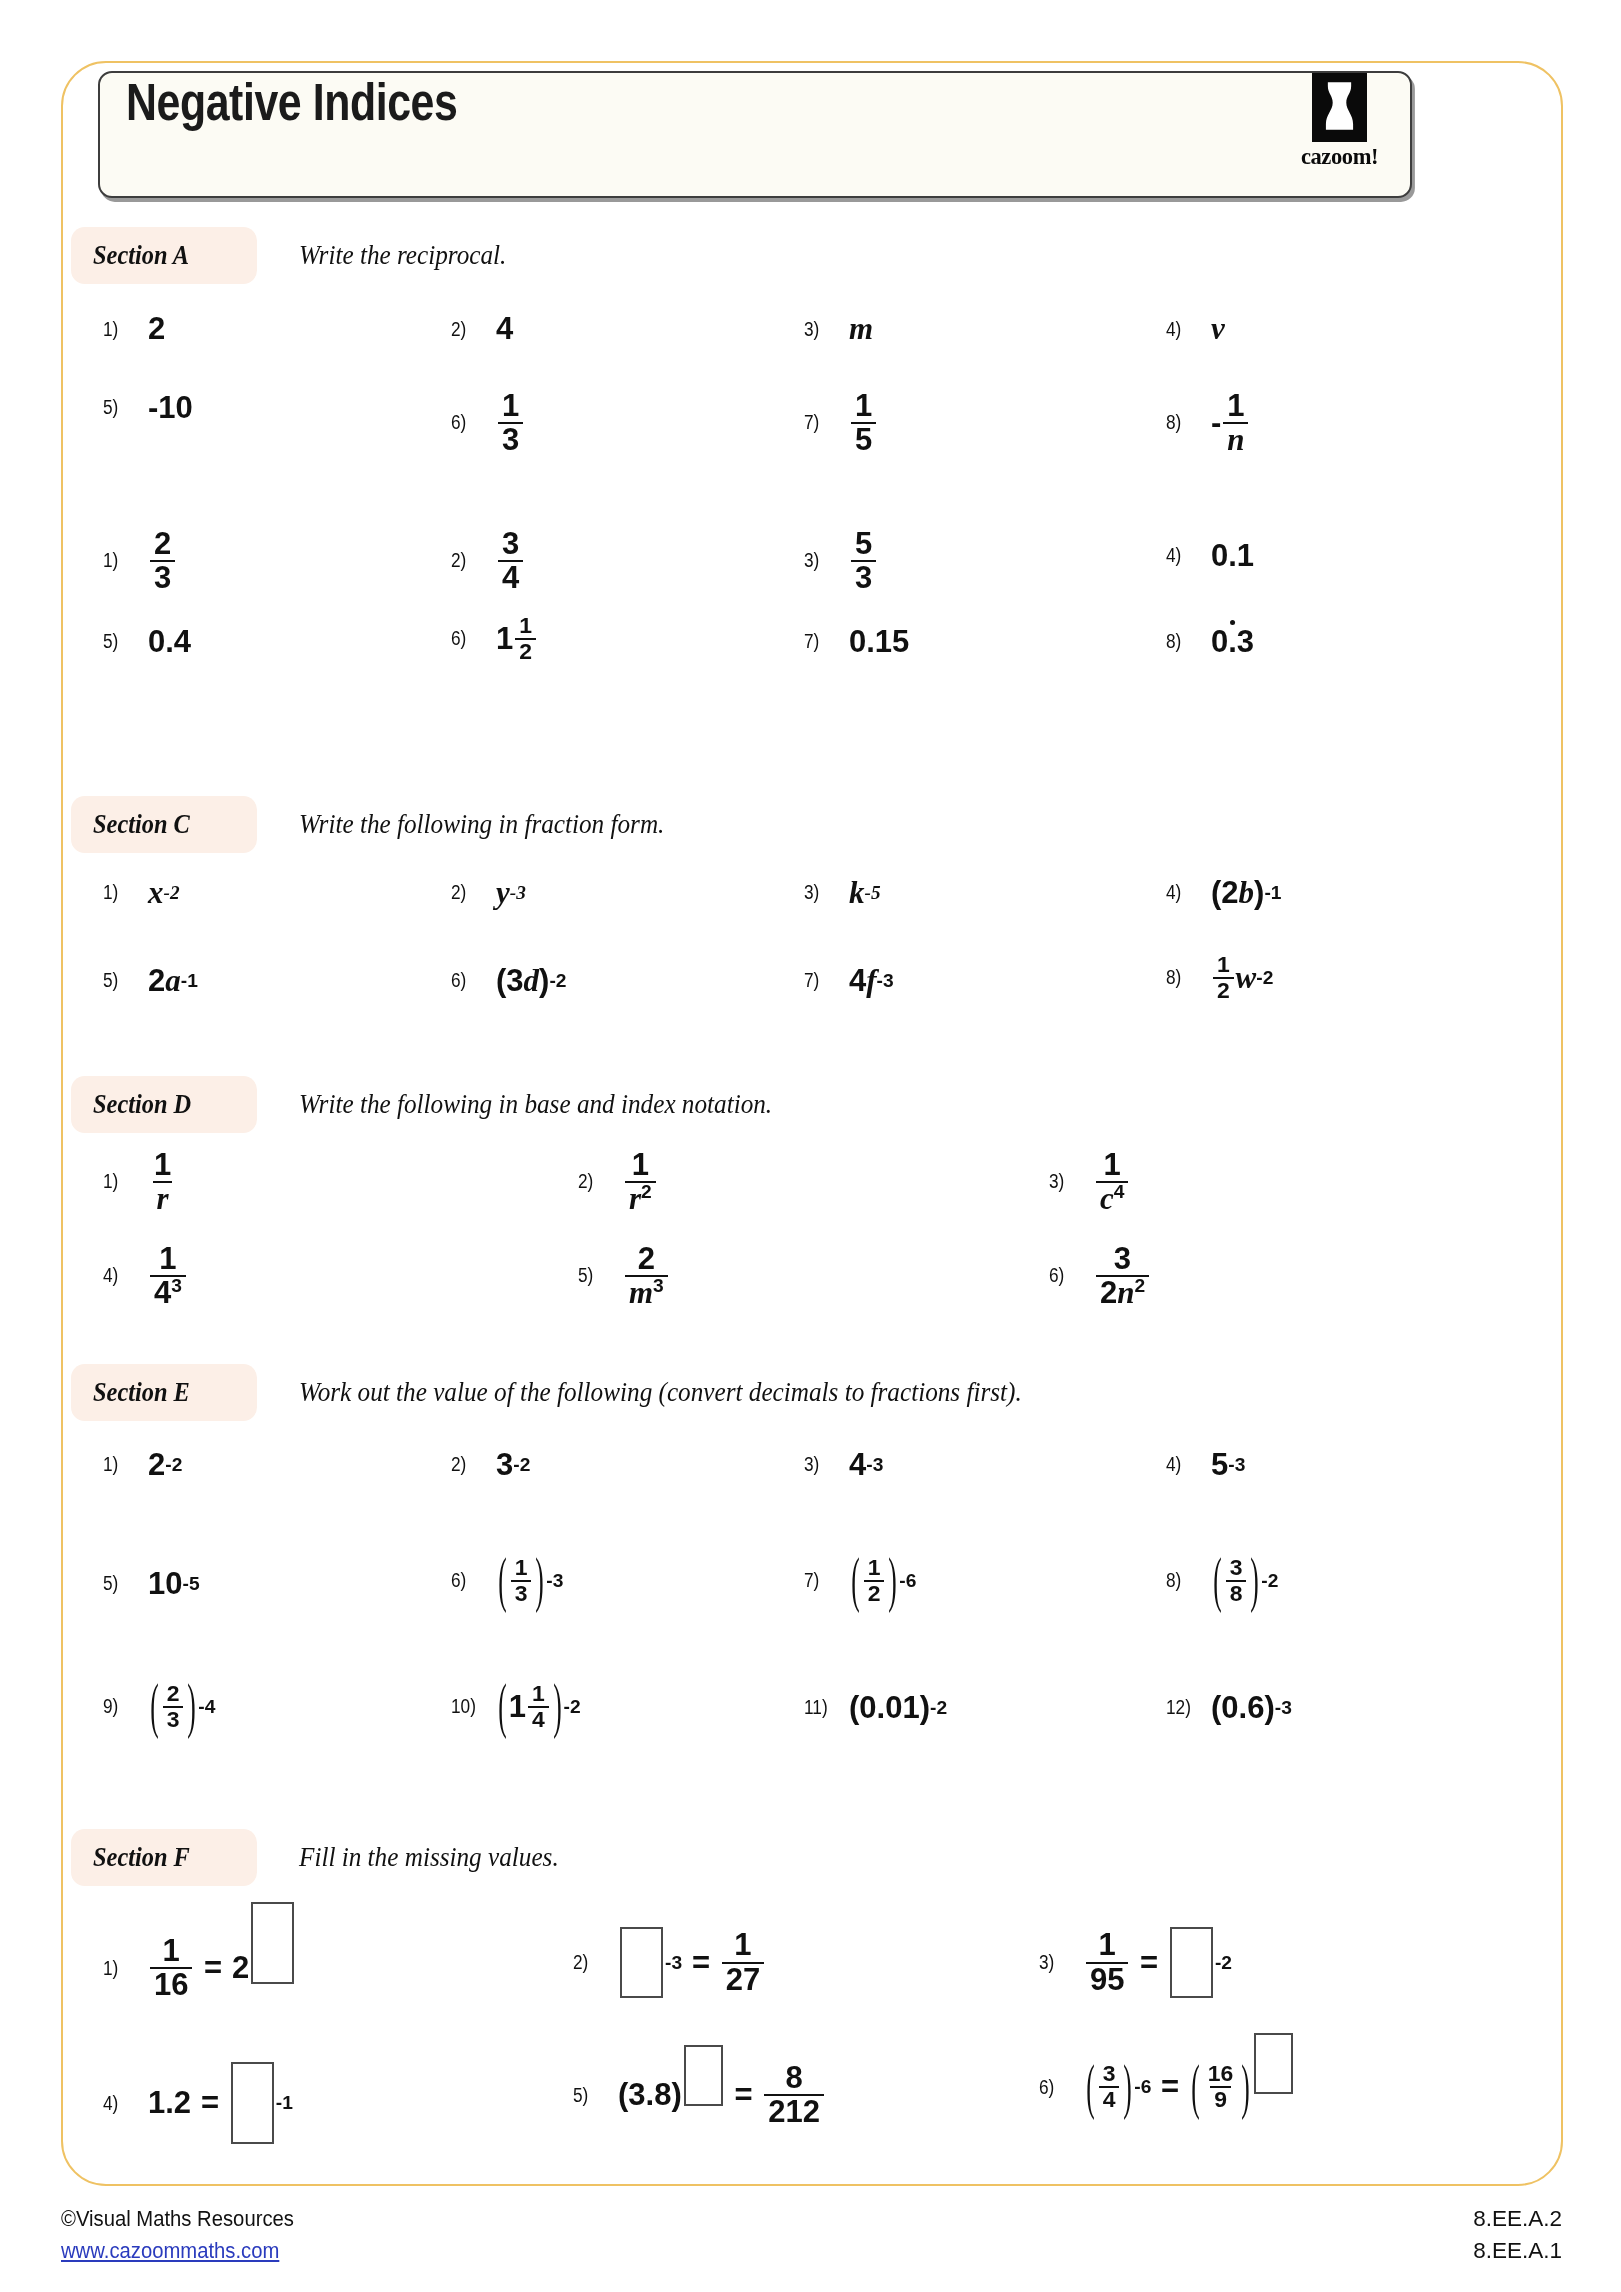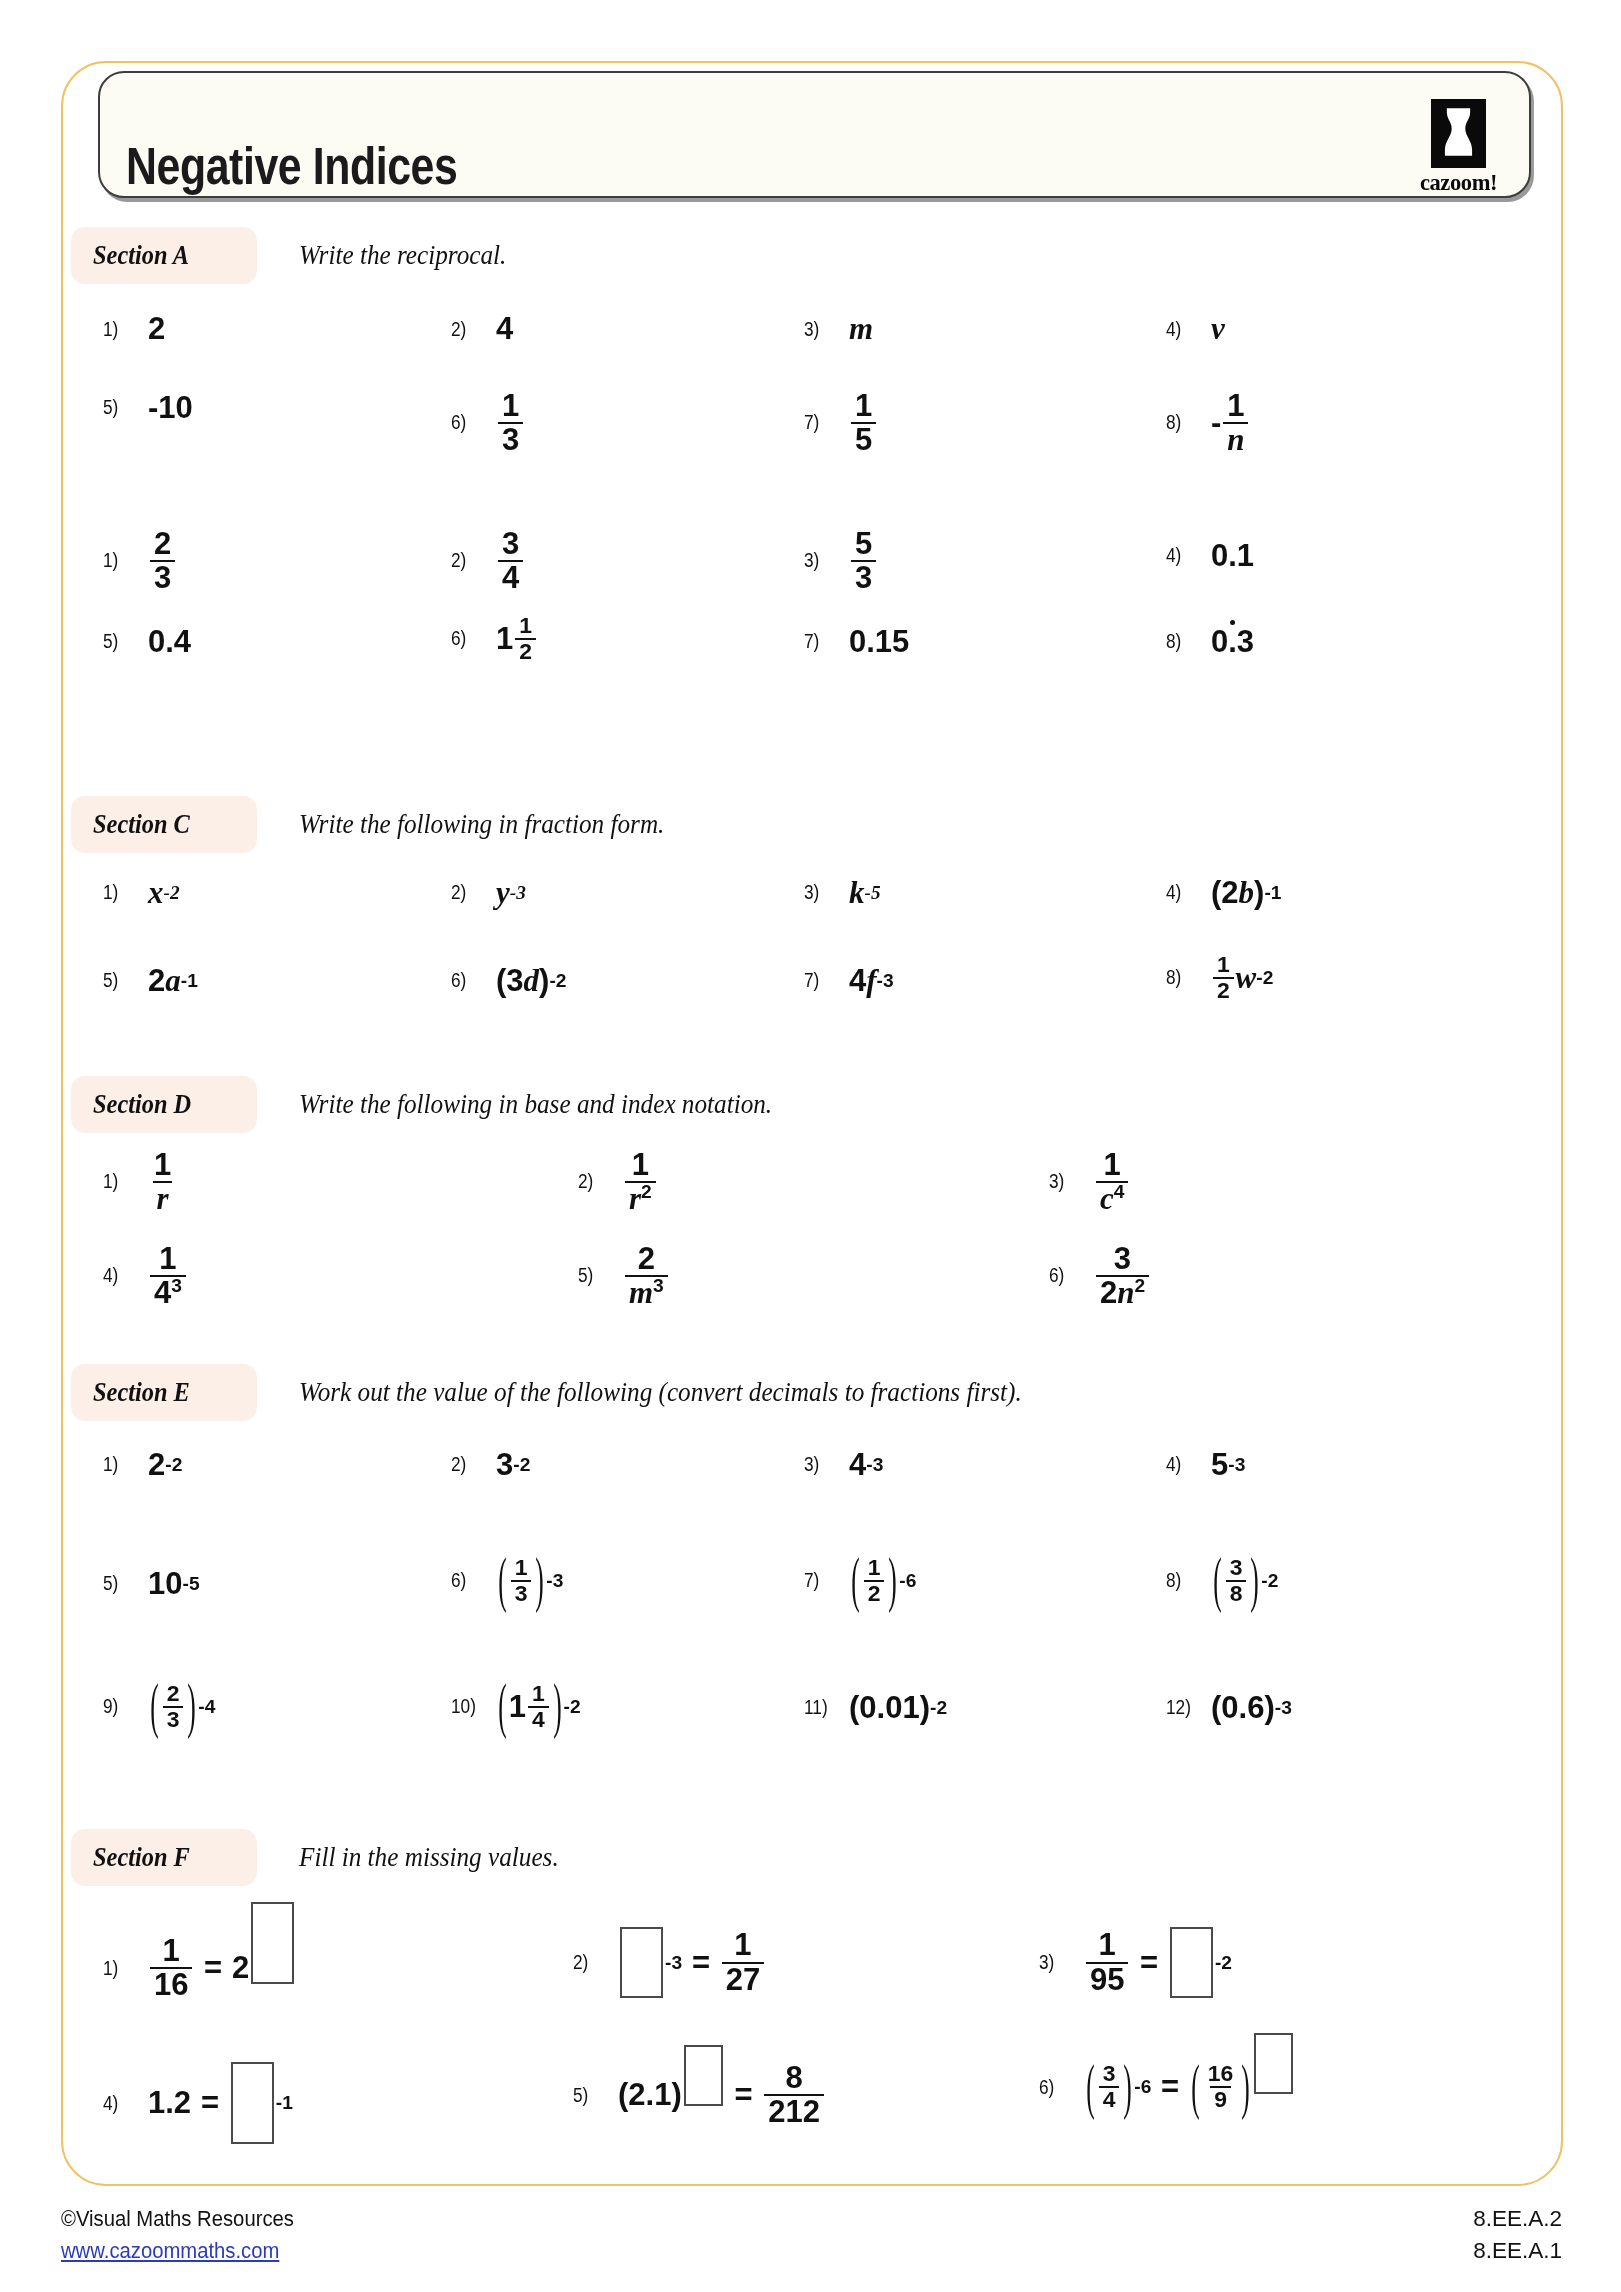"Negative Indices" .title-bar { align-items: flex-end -> flex-start; border-radius: 26px -> 14px; width: 1433px -> 1314px }
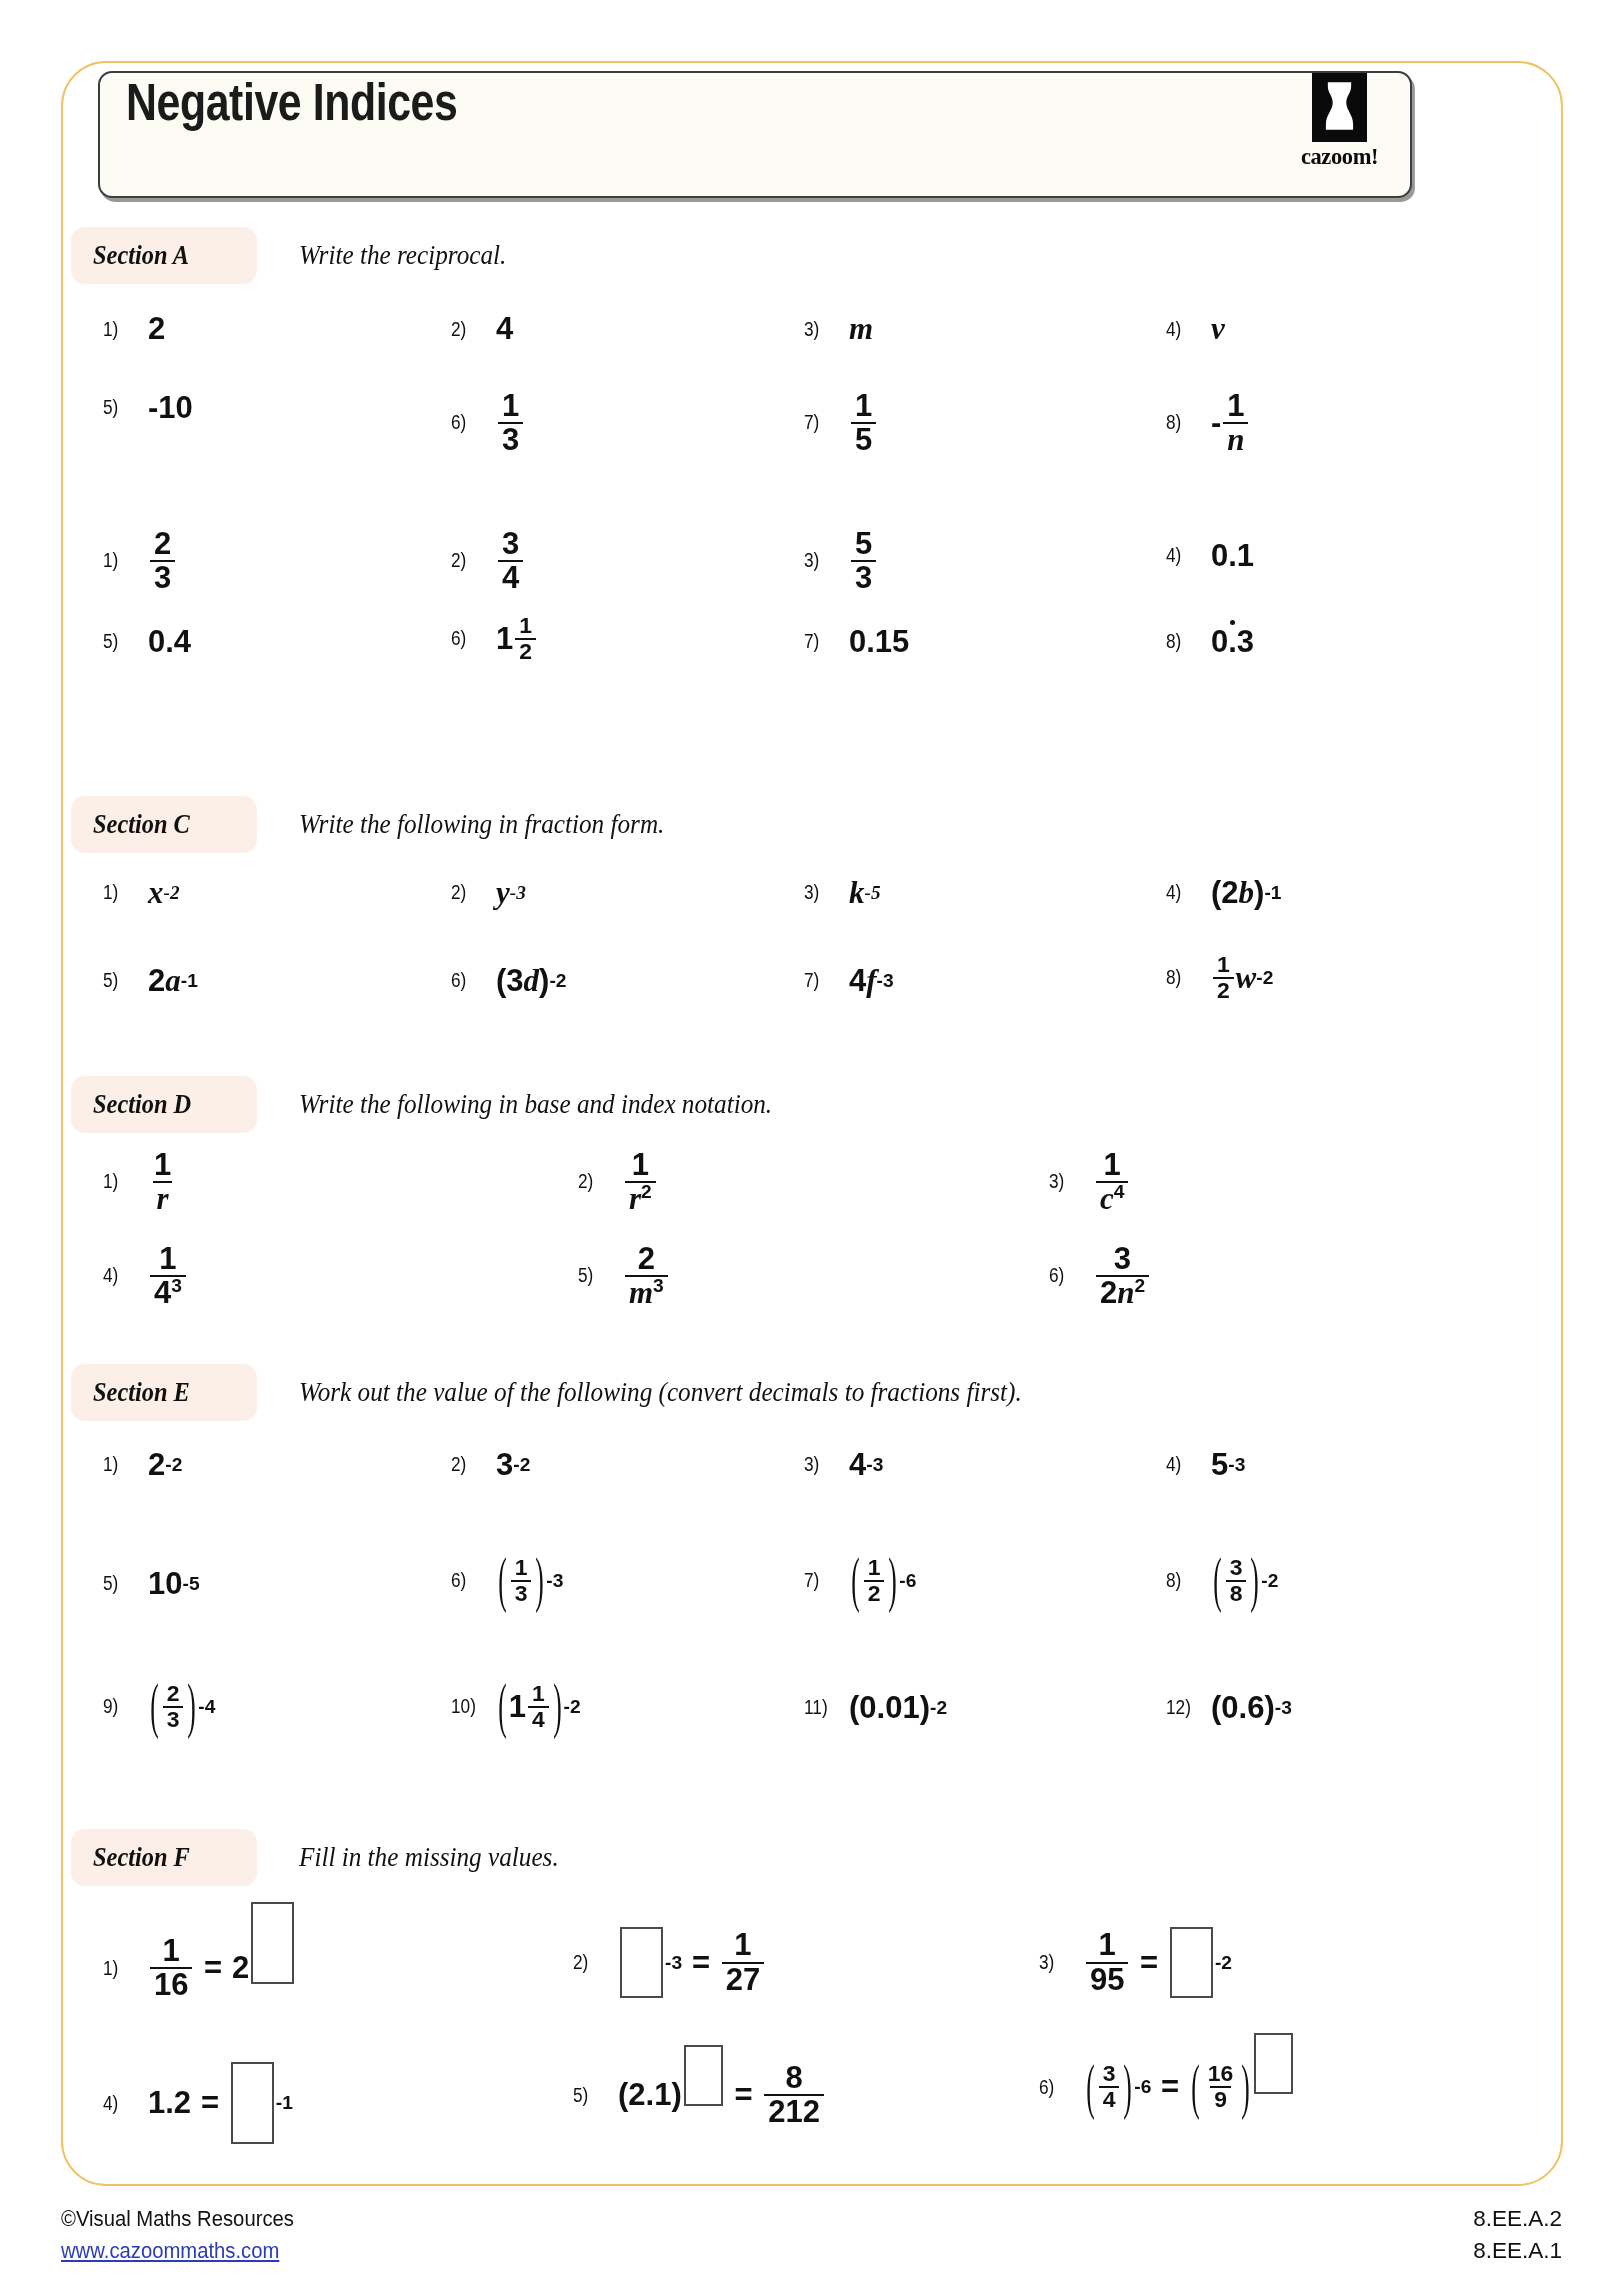"2.1" span { text: 2.1 -> 3.8 }
